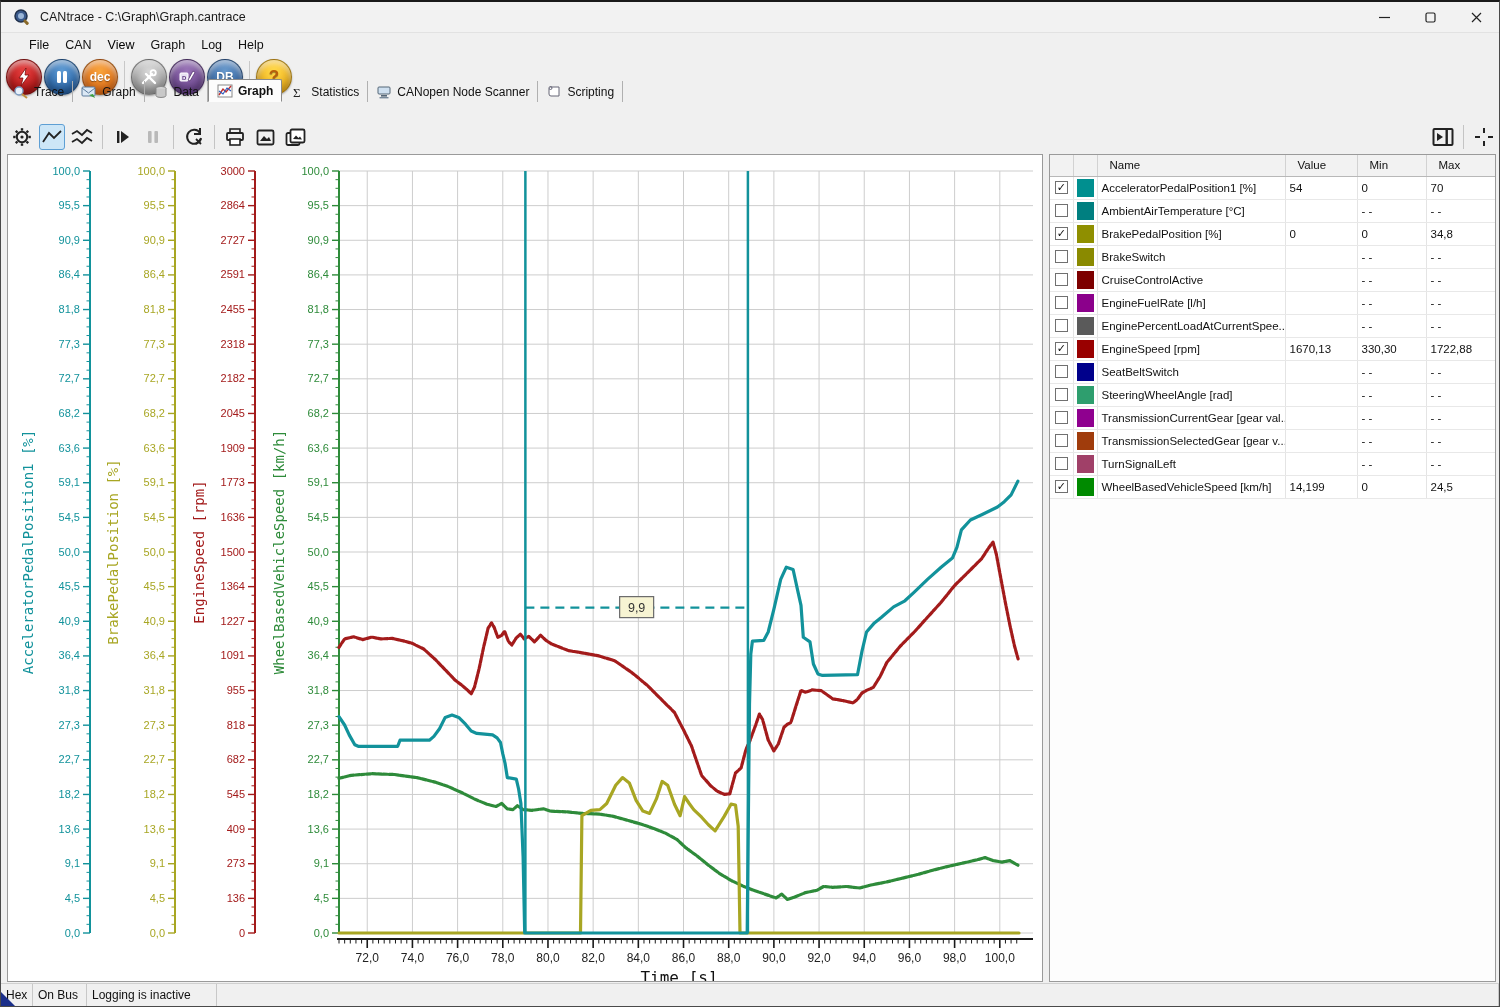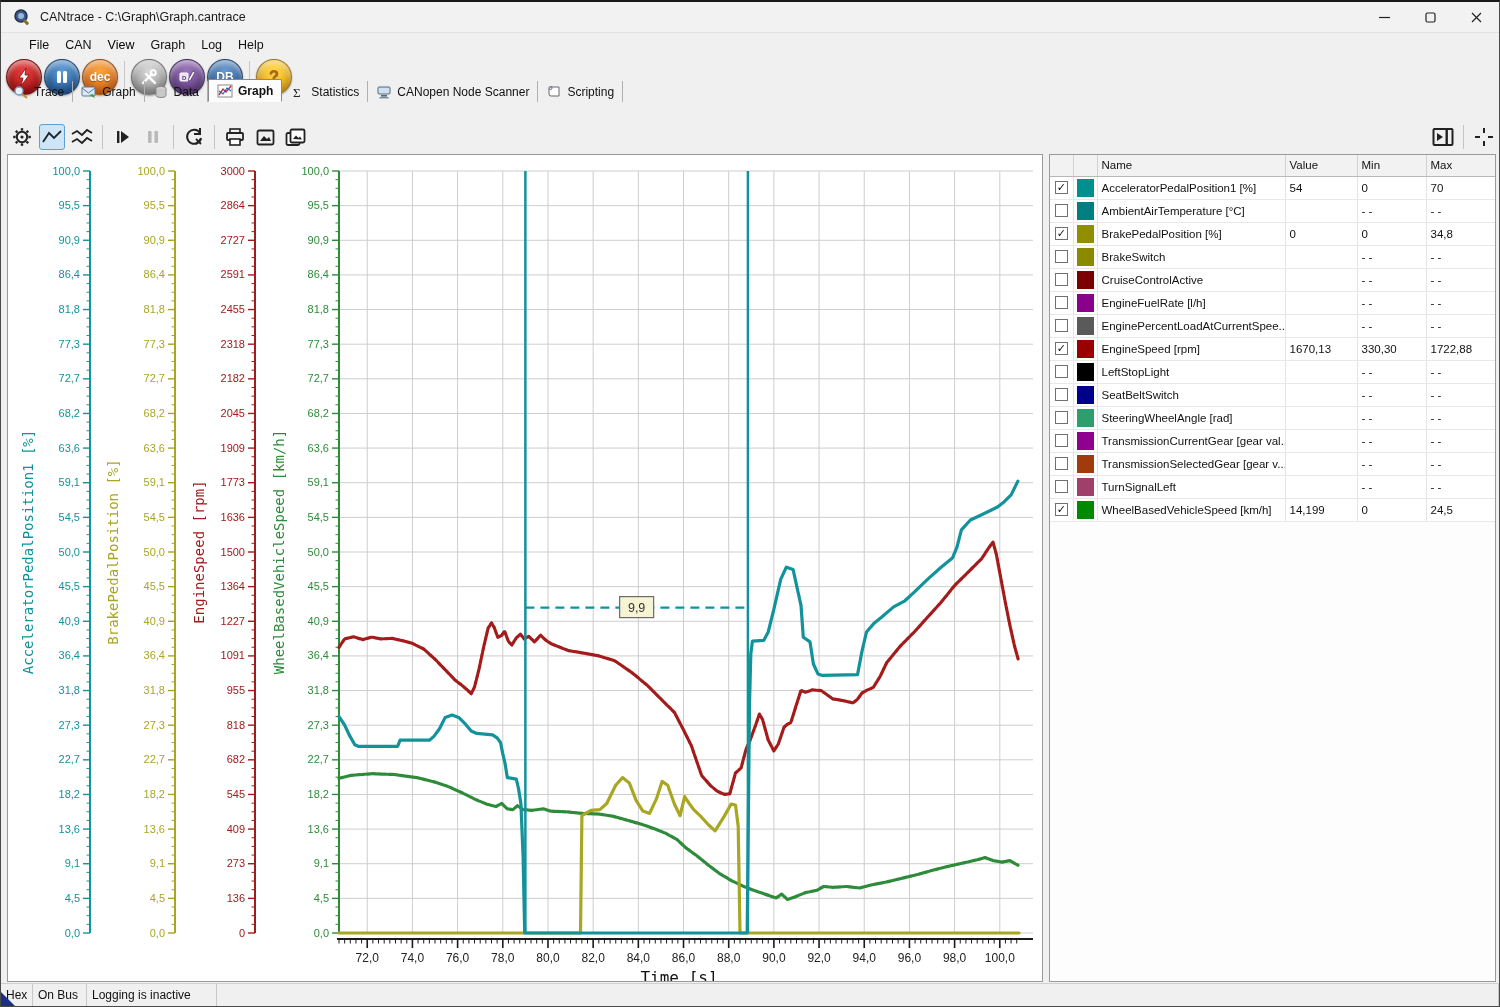"Name" table.sig th { padding: 0 4px -> 0 12px }
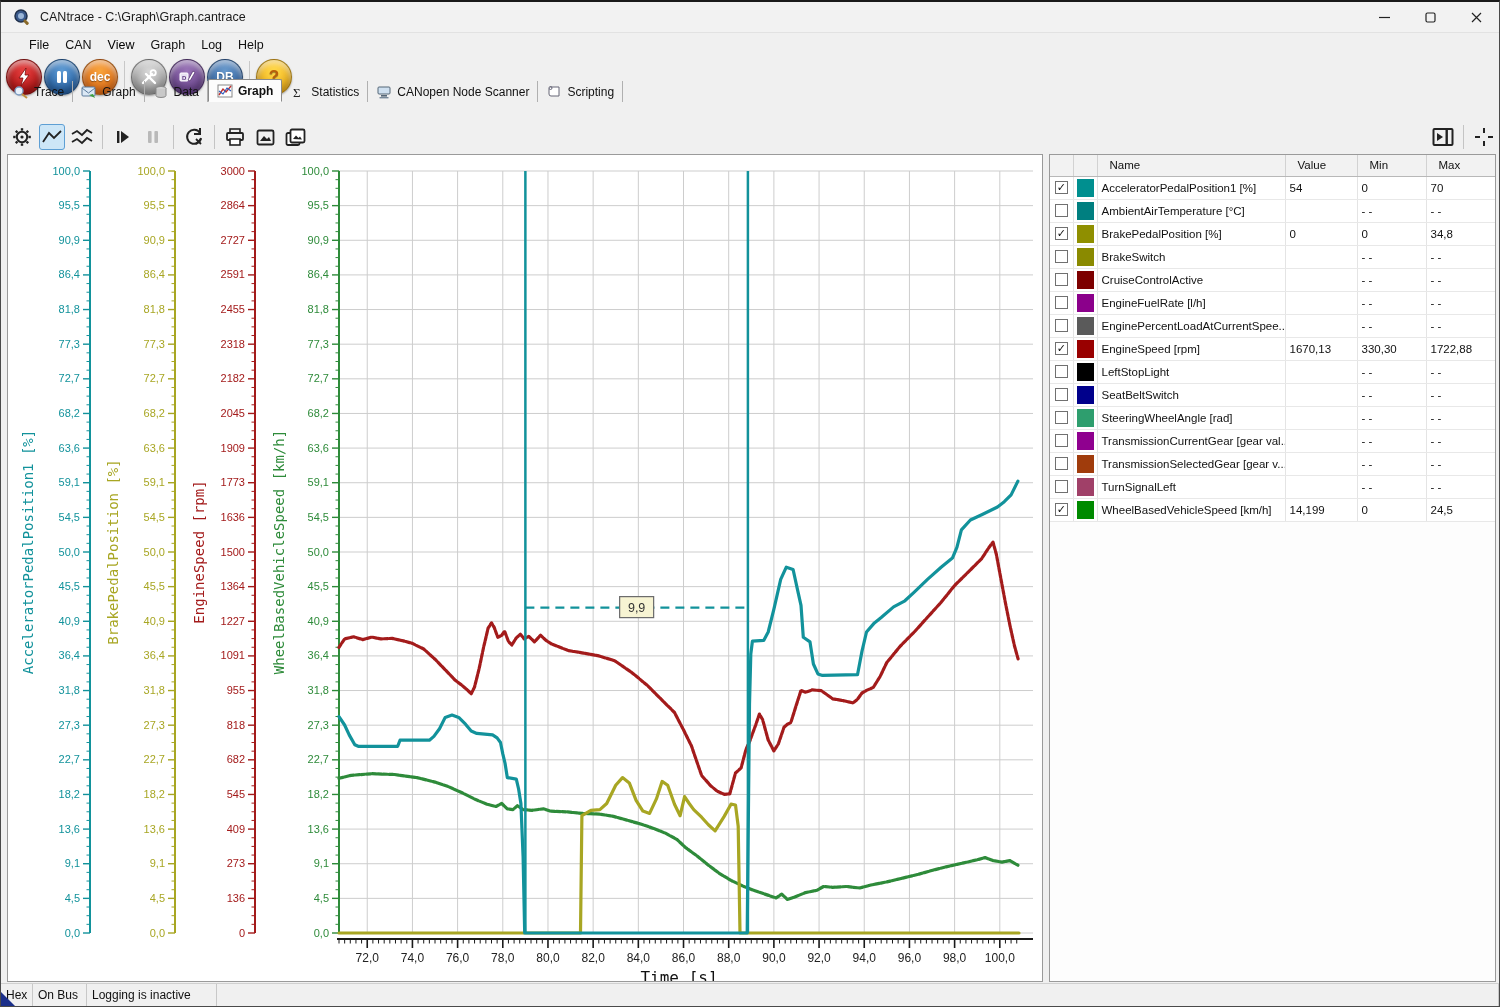"LeftStopLight" tr { html: <tr> <td> <div></div> </td> <td> <div></div> </td> <td>LeftStopLight</td> <td></td> <td>- -</td> <td>- -</td> </tr> -> none }
